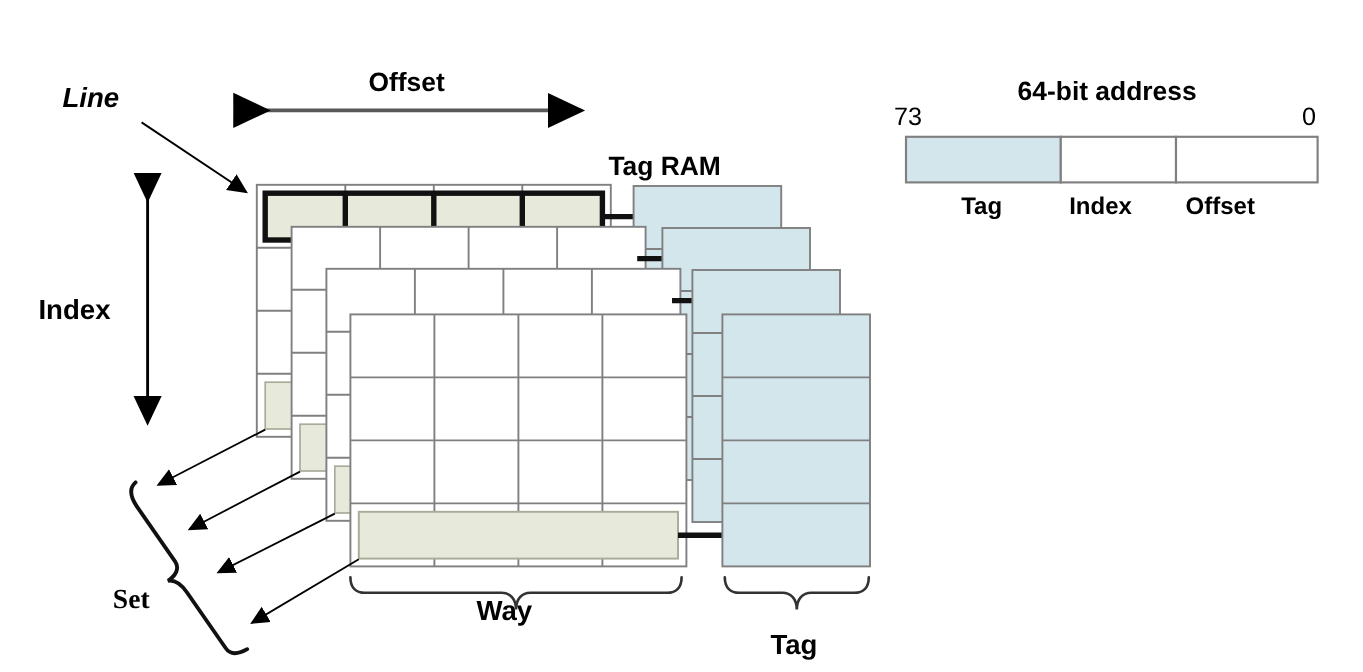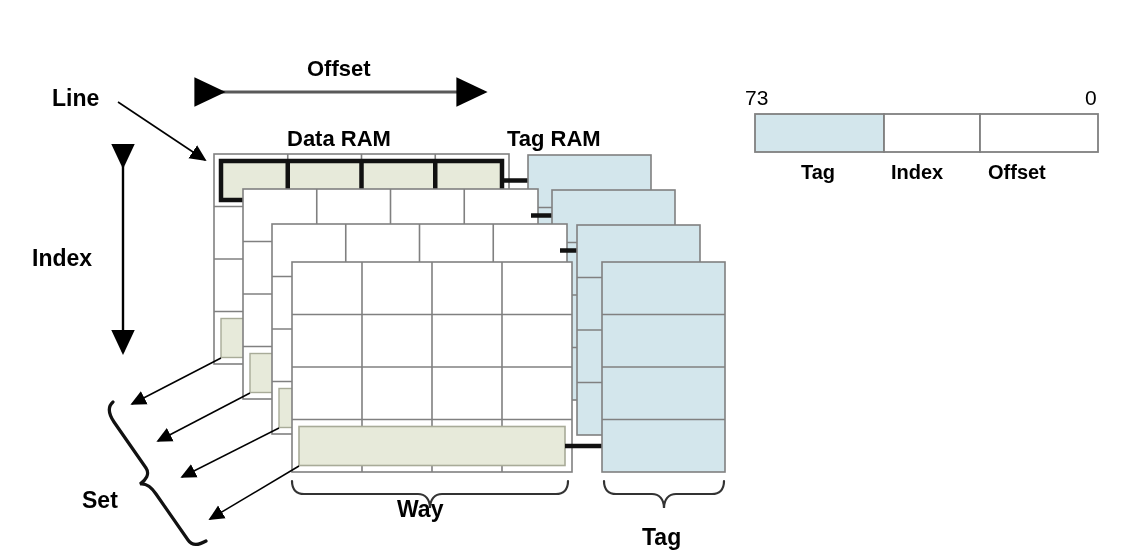"Line" div.lbl { font-style: none -> italic; top: 85px -> 68px }
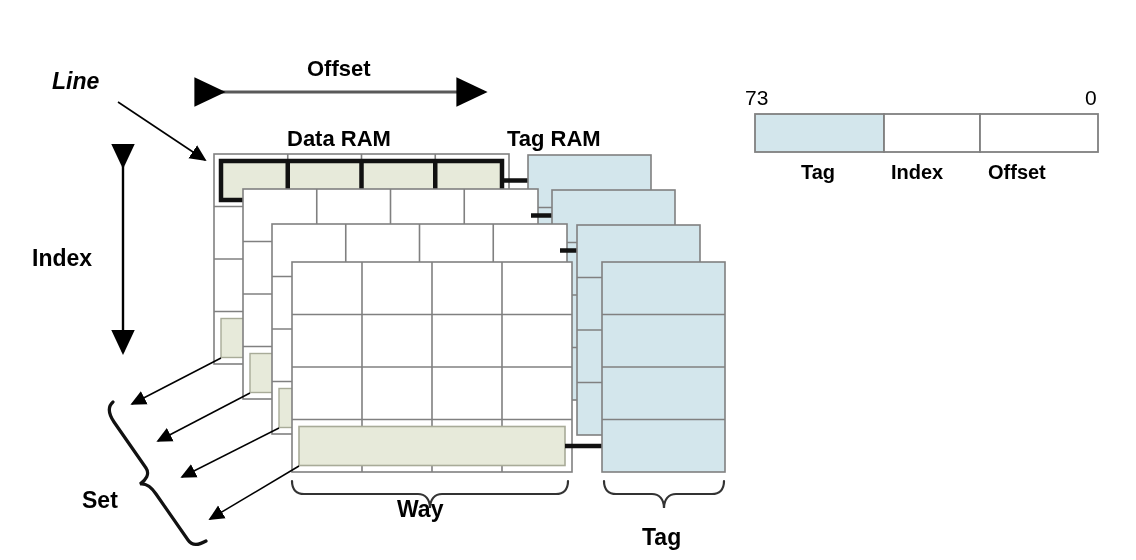"64-bit address" div.lbl { html: none -> <div>64-bit address</div> }
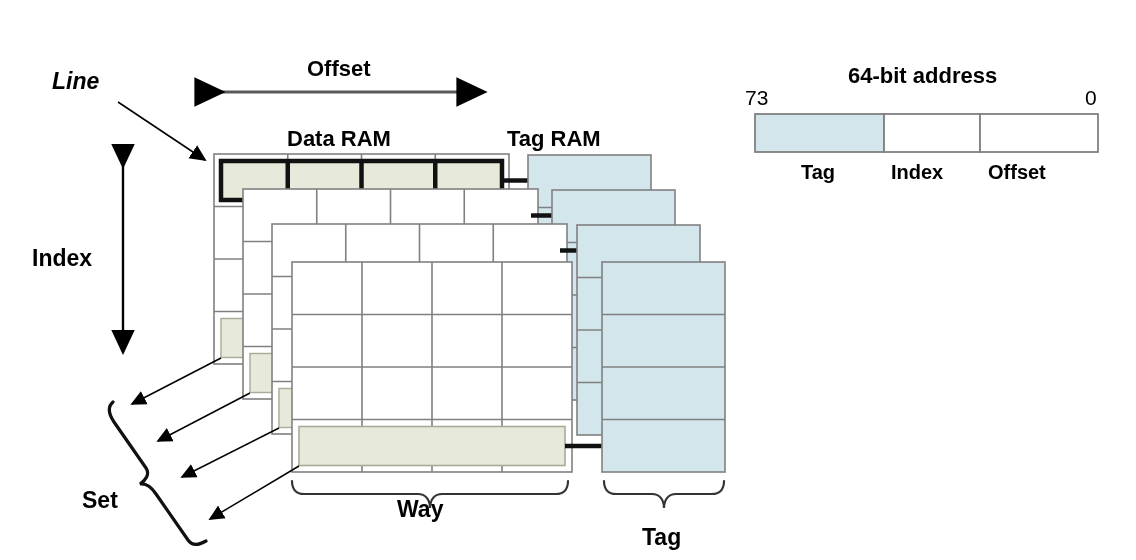"Data RAM" div.lbl { html: <div>Data RAM</div> -> none }
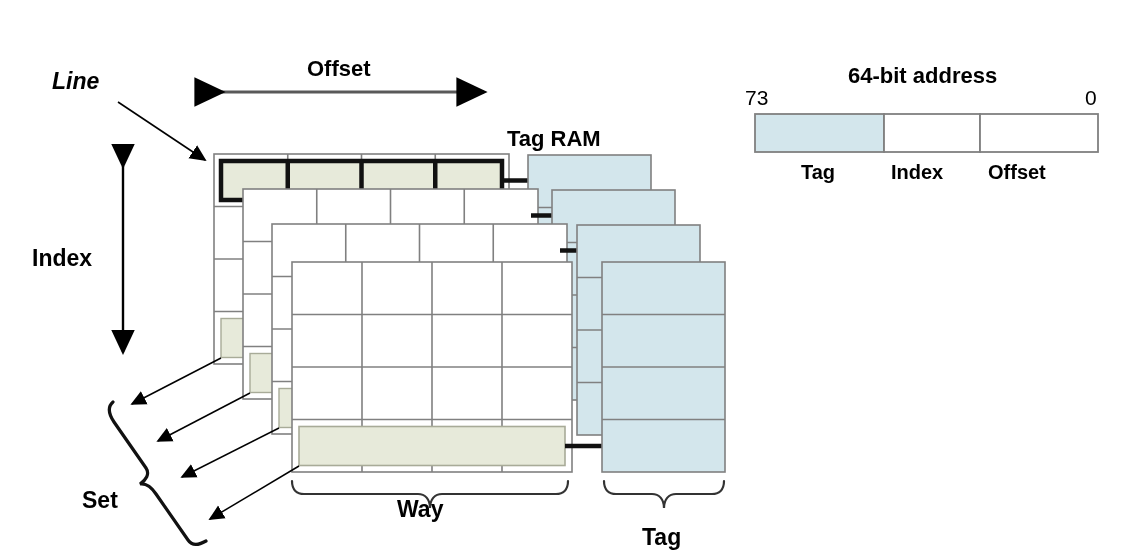"Set" div.lbl { font-family: none -> Liberation Serif, serif; left: 82px -> 94px }
